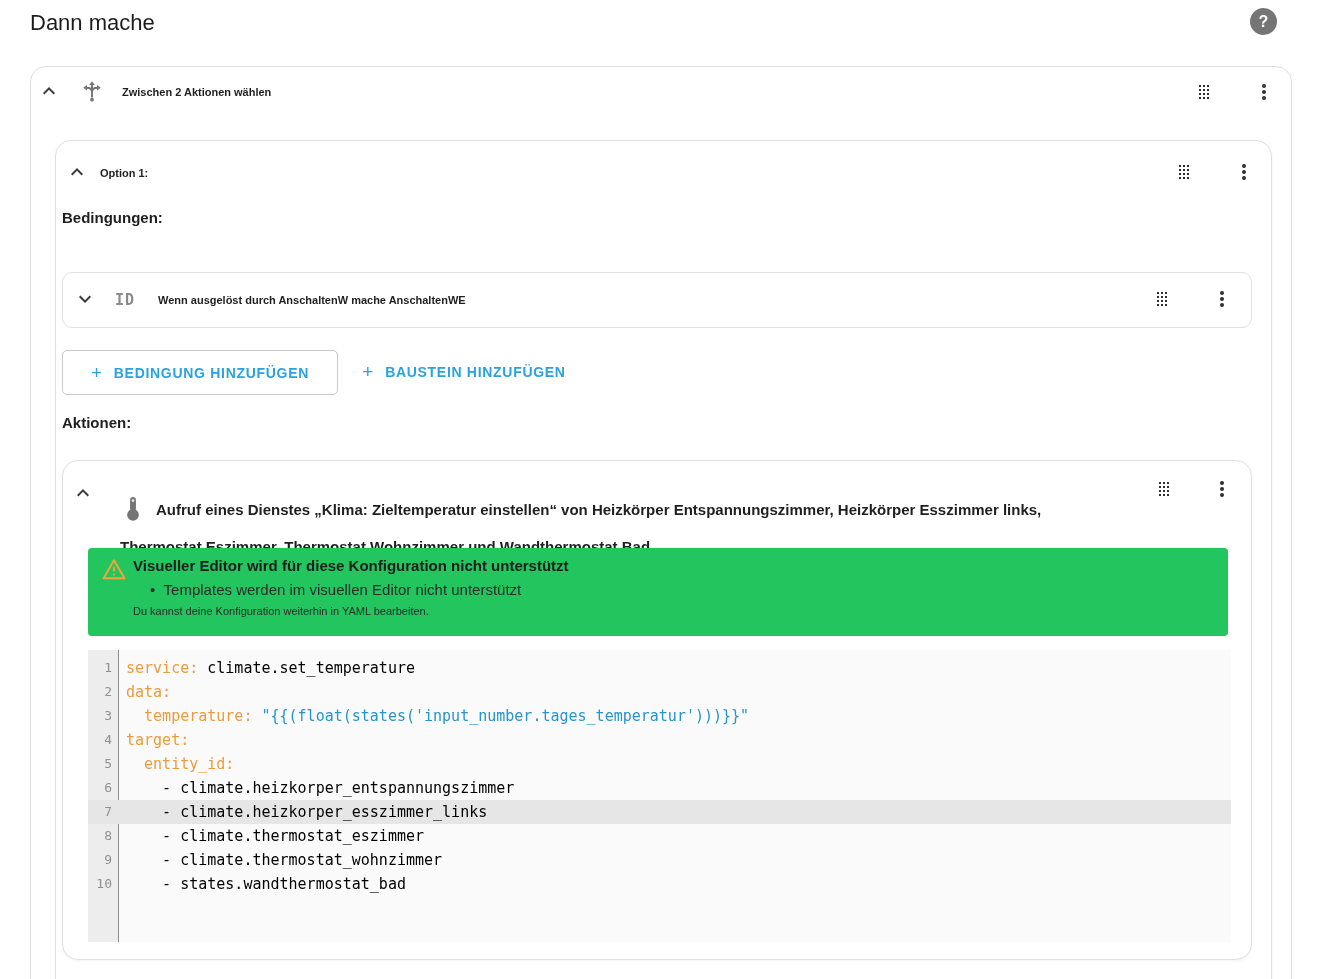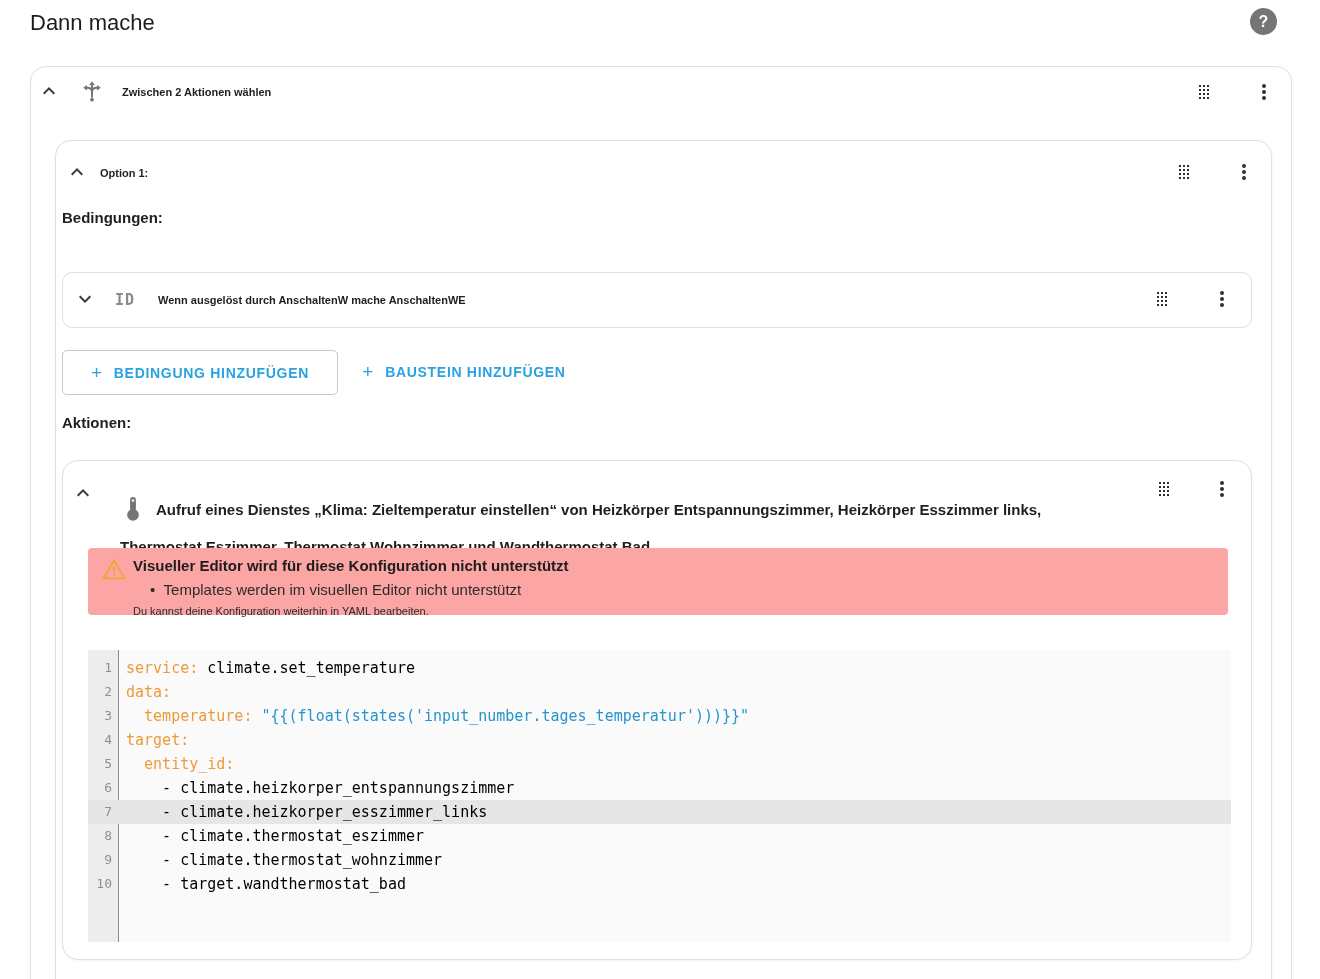"Visueller Editor wird für diese" .warning-box { background: #fca5a5 -> #22c55e; height: 67px -> 88px }
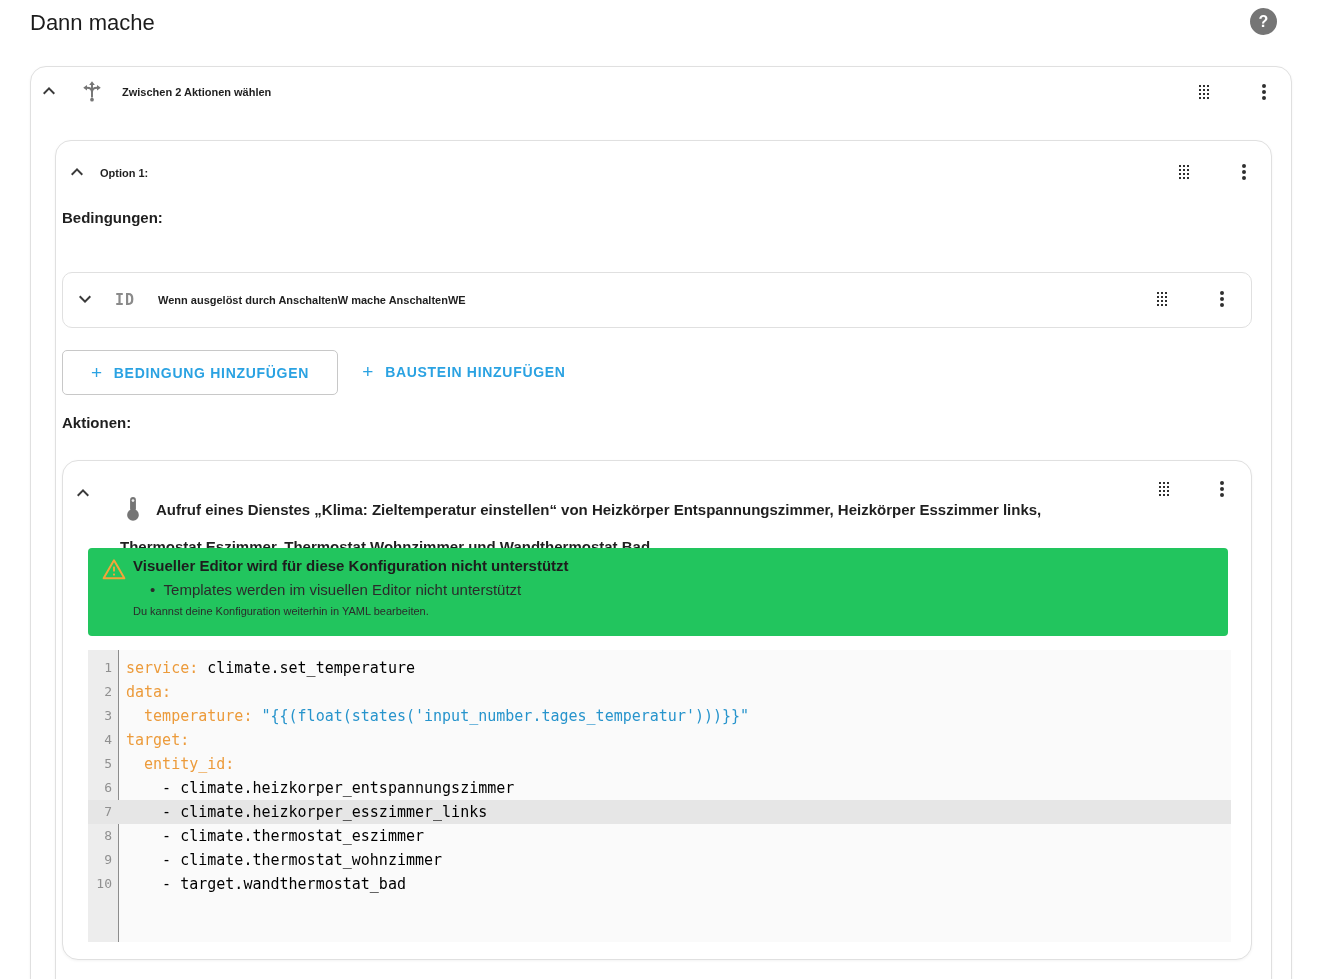"- target.wandthermostat_bad" span.tok-plain { text: target.wandthermostat -> states.wandthermostat }
